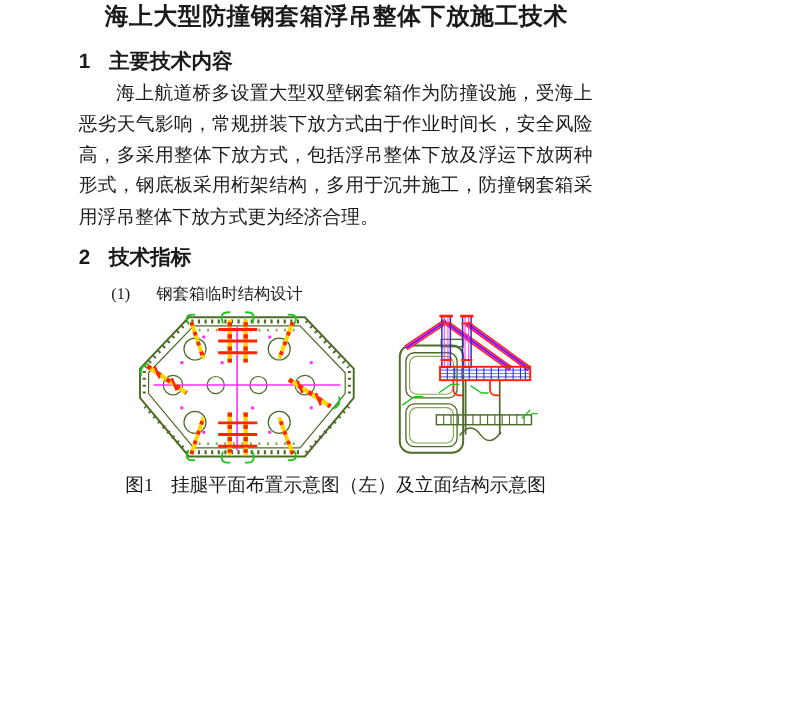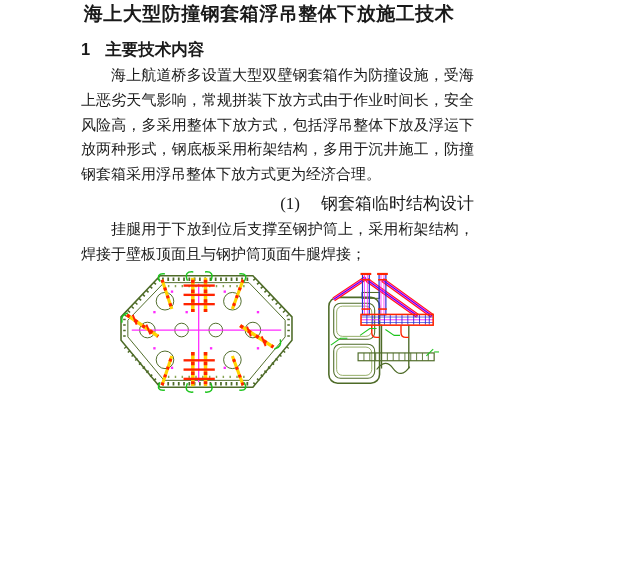"1 主要技术内容" .content { padding: 0 64px 0 81px -> 0 64px 0 63px }
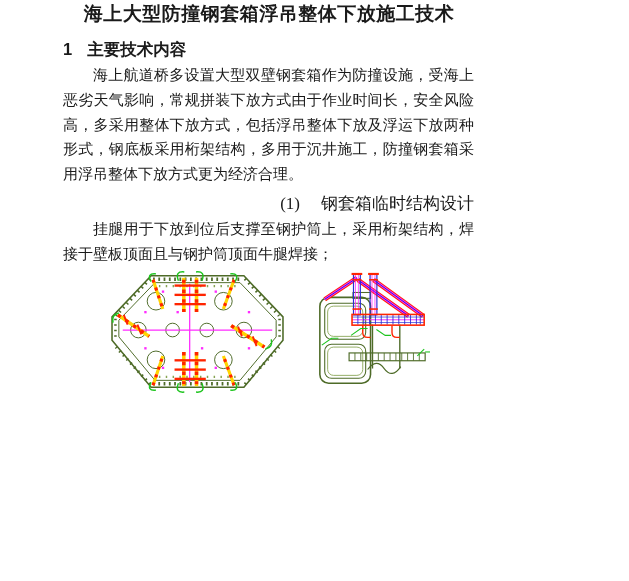"2 技术指标" h2.sec-heading { html: none -> <h2><span>2</span><span>技术指标</span></h2> }
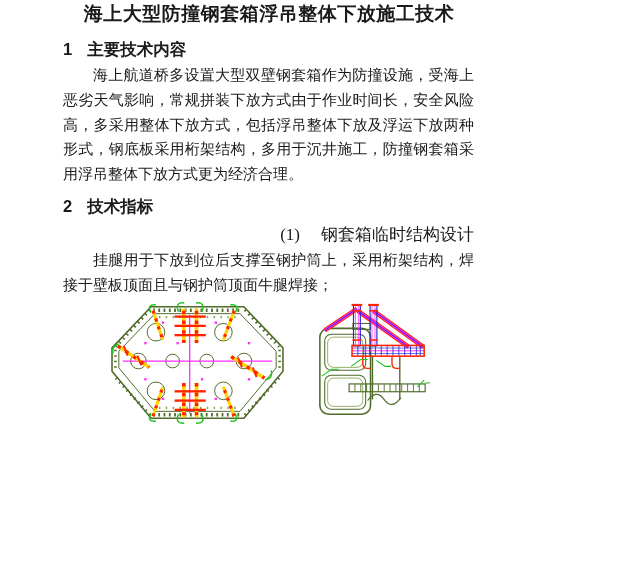"(1) 钢套箱临时结构设计" .list-item { font-size: 17px -> 13px; text-align: right -> none }
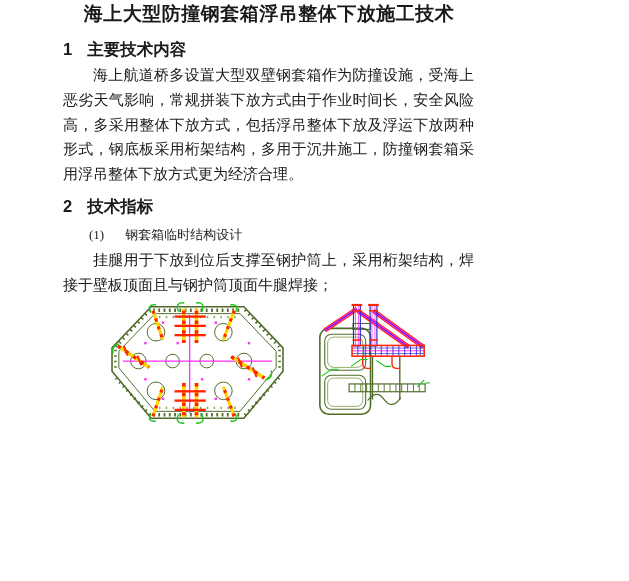"挂腿用于下放到位后支撑至钢护筒上，采用桁架结构，焊接于壁板顶面且与钢护筒顶面牛腿" p.body-par { html: <p>挂腿用于下放到位后支撑至钢护筒上，采用桁架结构，焊接于壁板顶面且与钢护筒顶面牛腿焊接；</p> -> none }
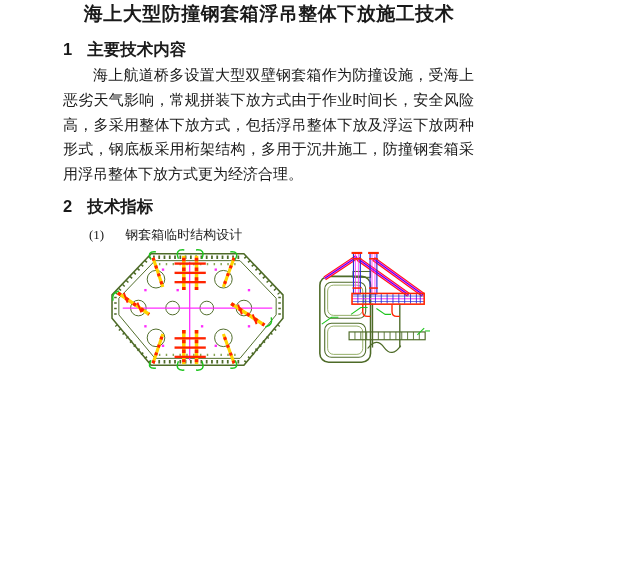"图1 挂腿平面布置示意图（左）及立面结构示意图" figcaption { html: none -> <figcaption><span>图1</span><span>挂腿平面布置示意图（左）及立面结构示意图</span></figcaption> }
